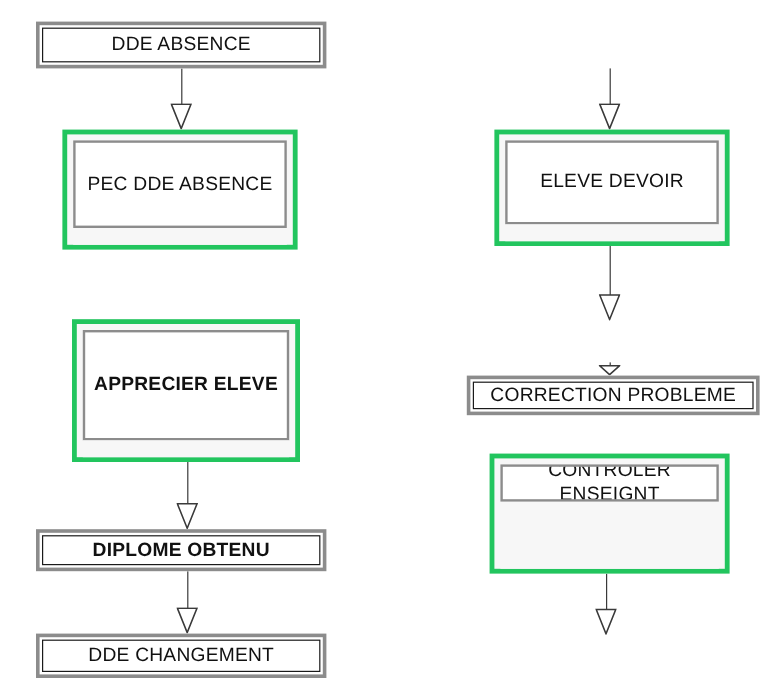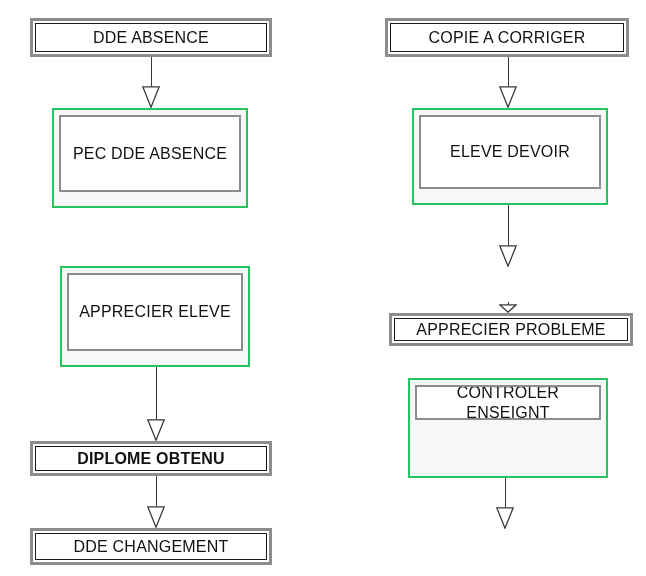"COPIE A CORRIGER" div.node-simple { html: <div> <div> <span>COPIE A CORRIGER</span> </div> </div> -> none }
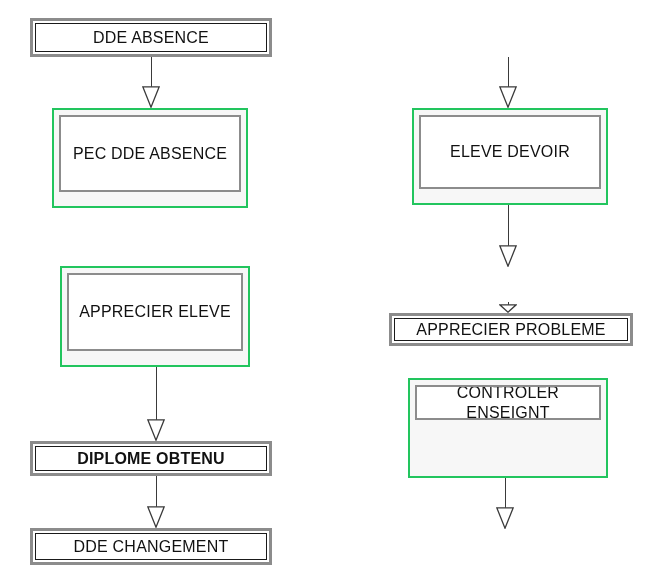"PEC DDE ABSENCE" .node-screen { border: 2px solid #22c55e -> 4px solid #22c55e }
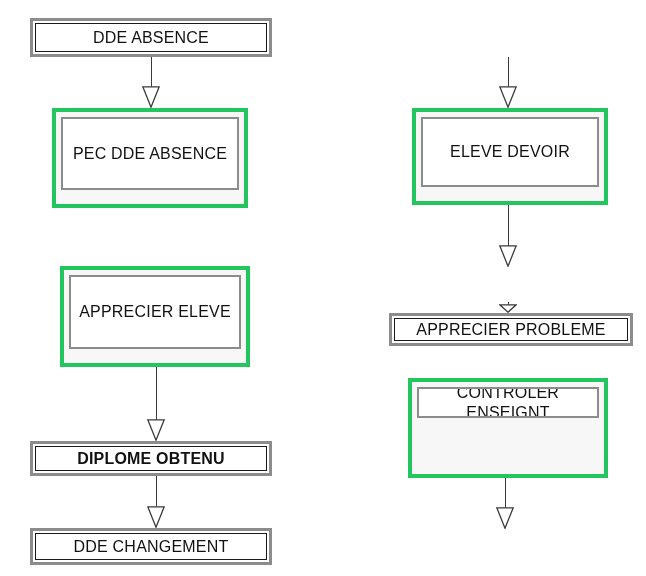"APPRECIER ELEVE" div.node-screen { font-weight: none -> bold; height: 101px -> 119px }
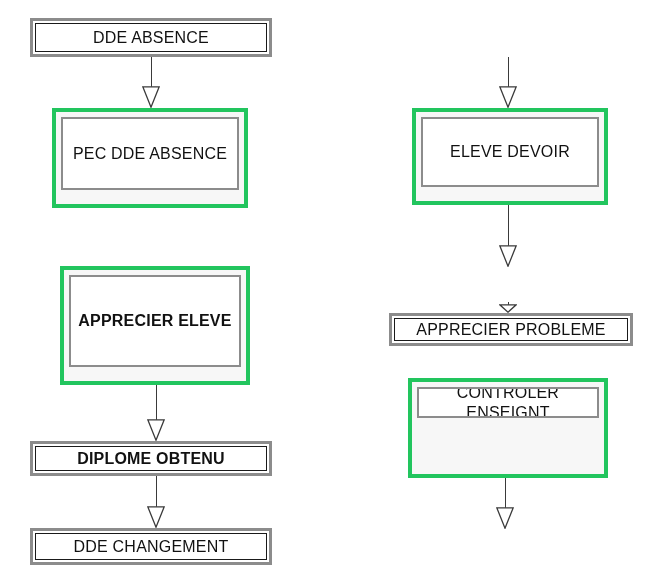"APPRECIER PROBLEME" span.label { text: APPRECIER -> CORRECTION }
